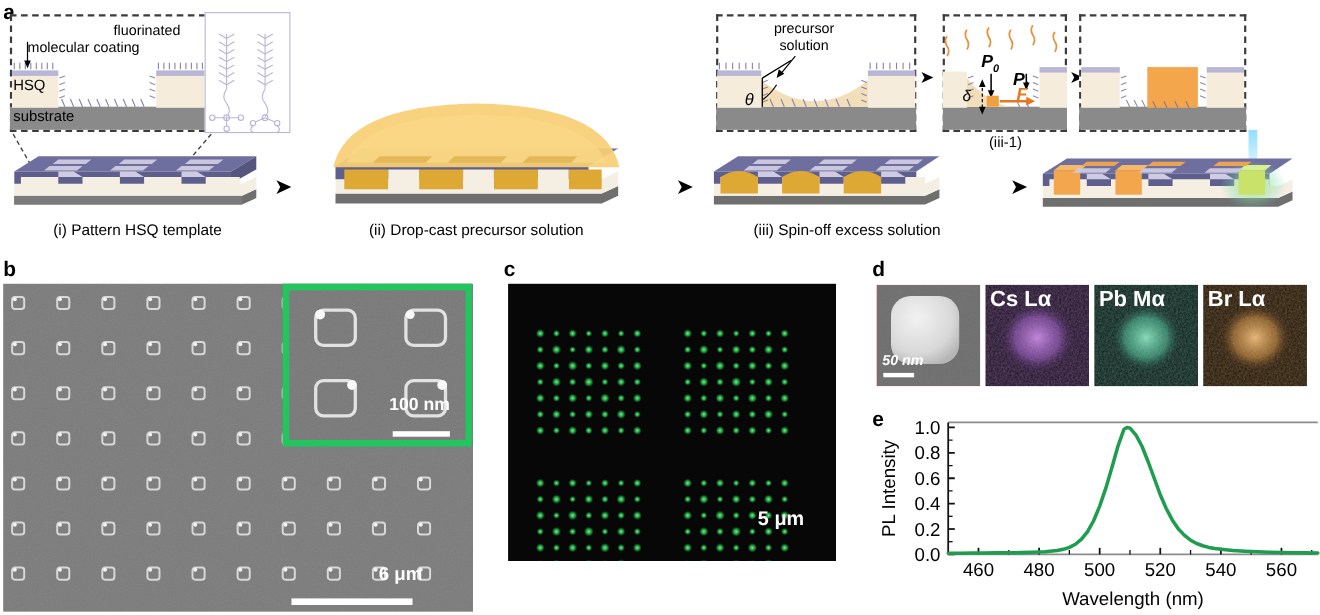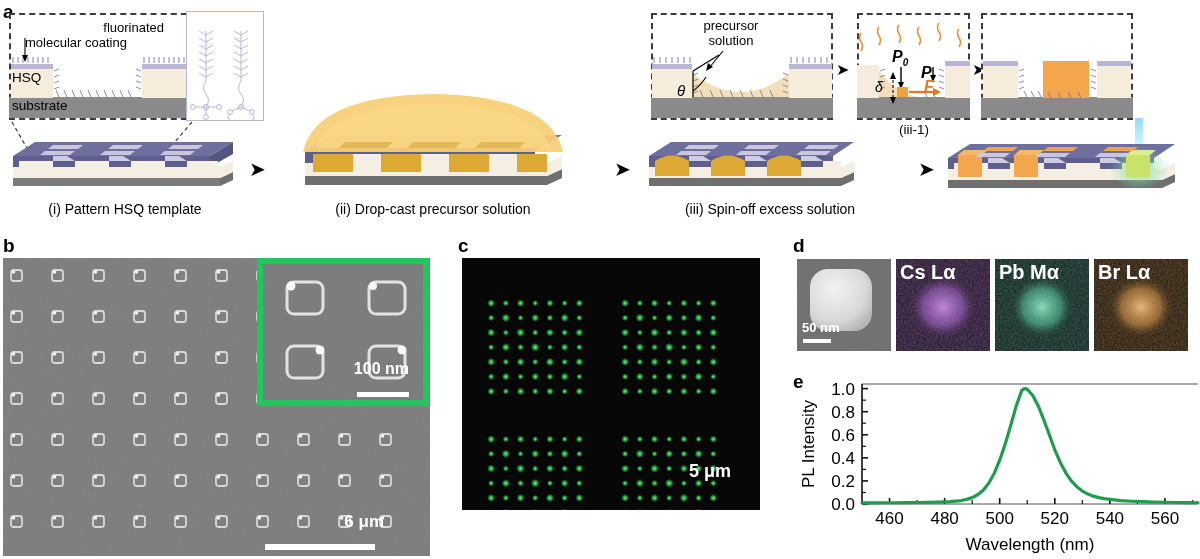"50 nm" div.imgframe { font-style: none -> italic }
